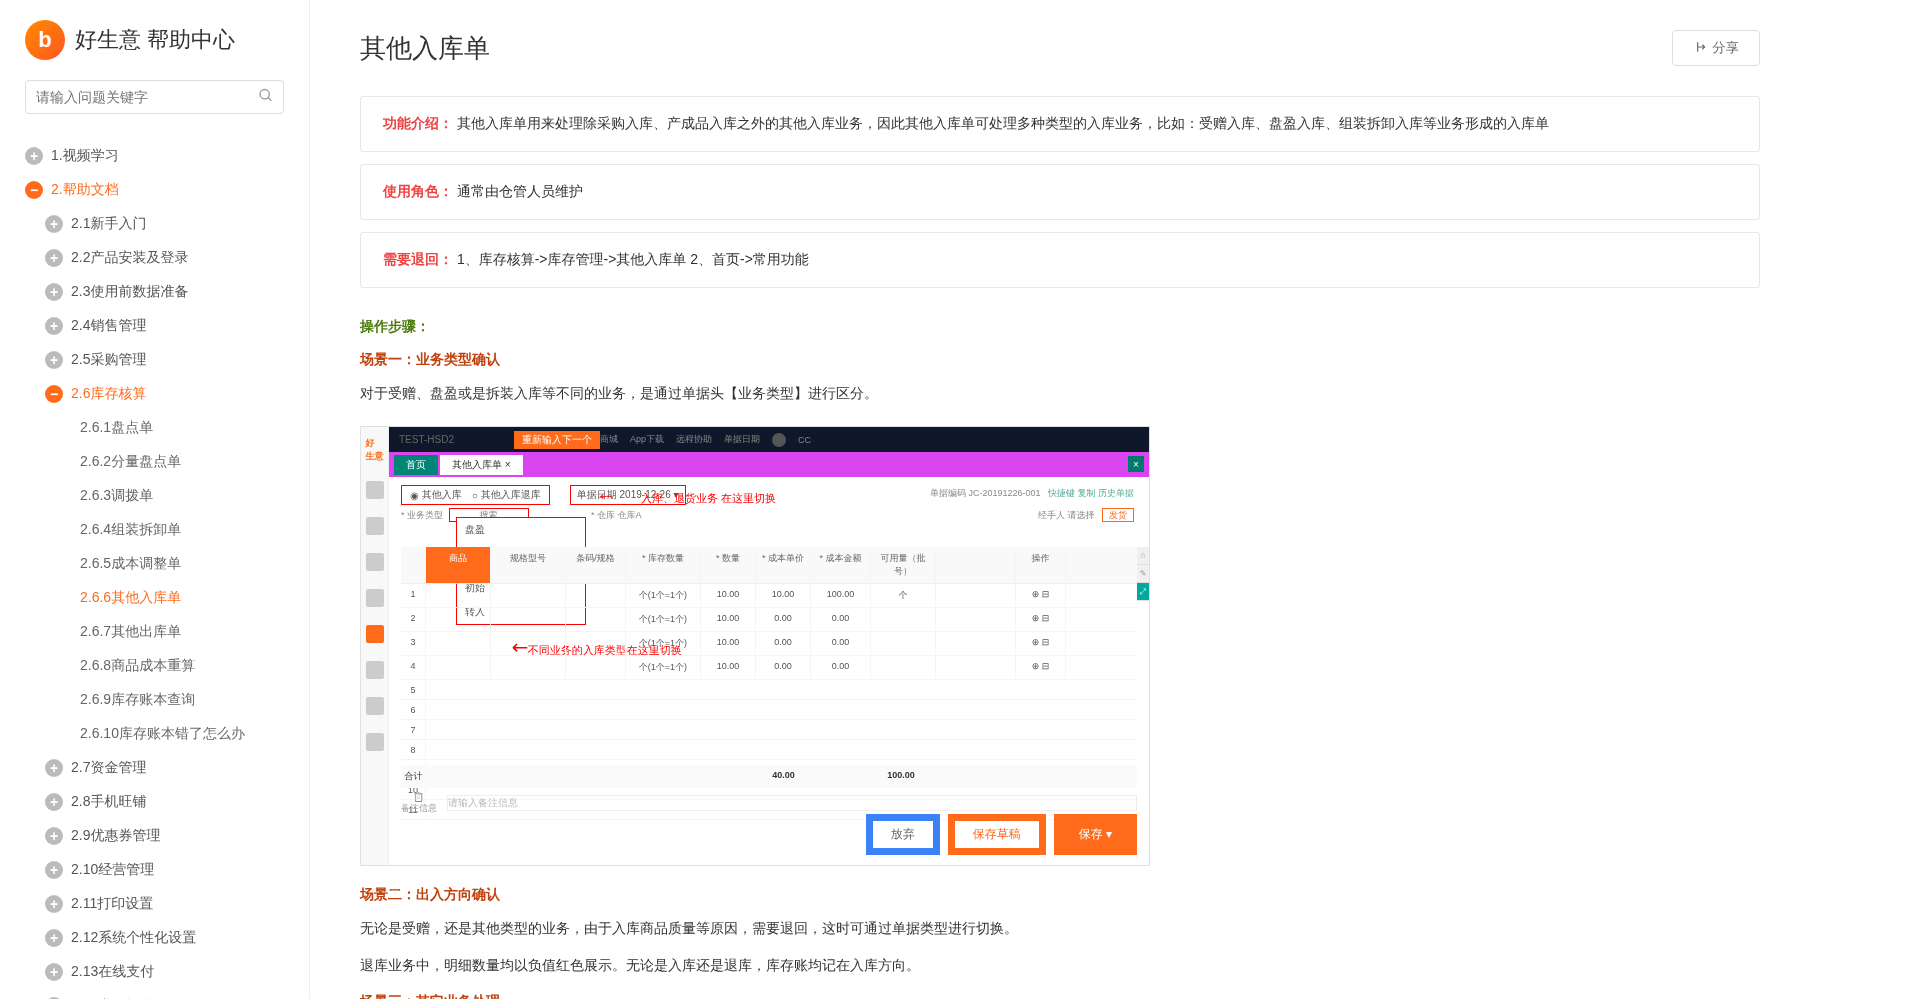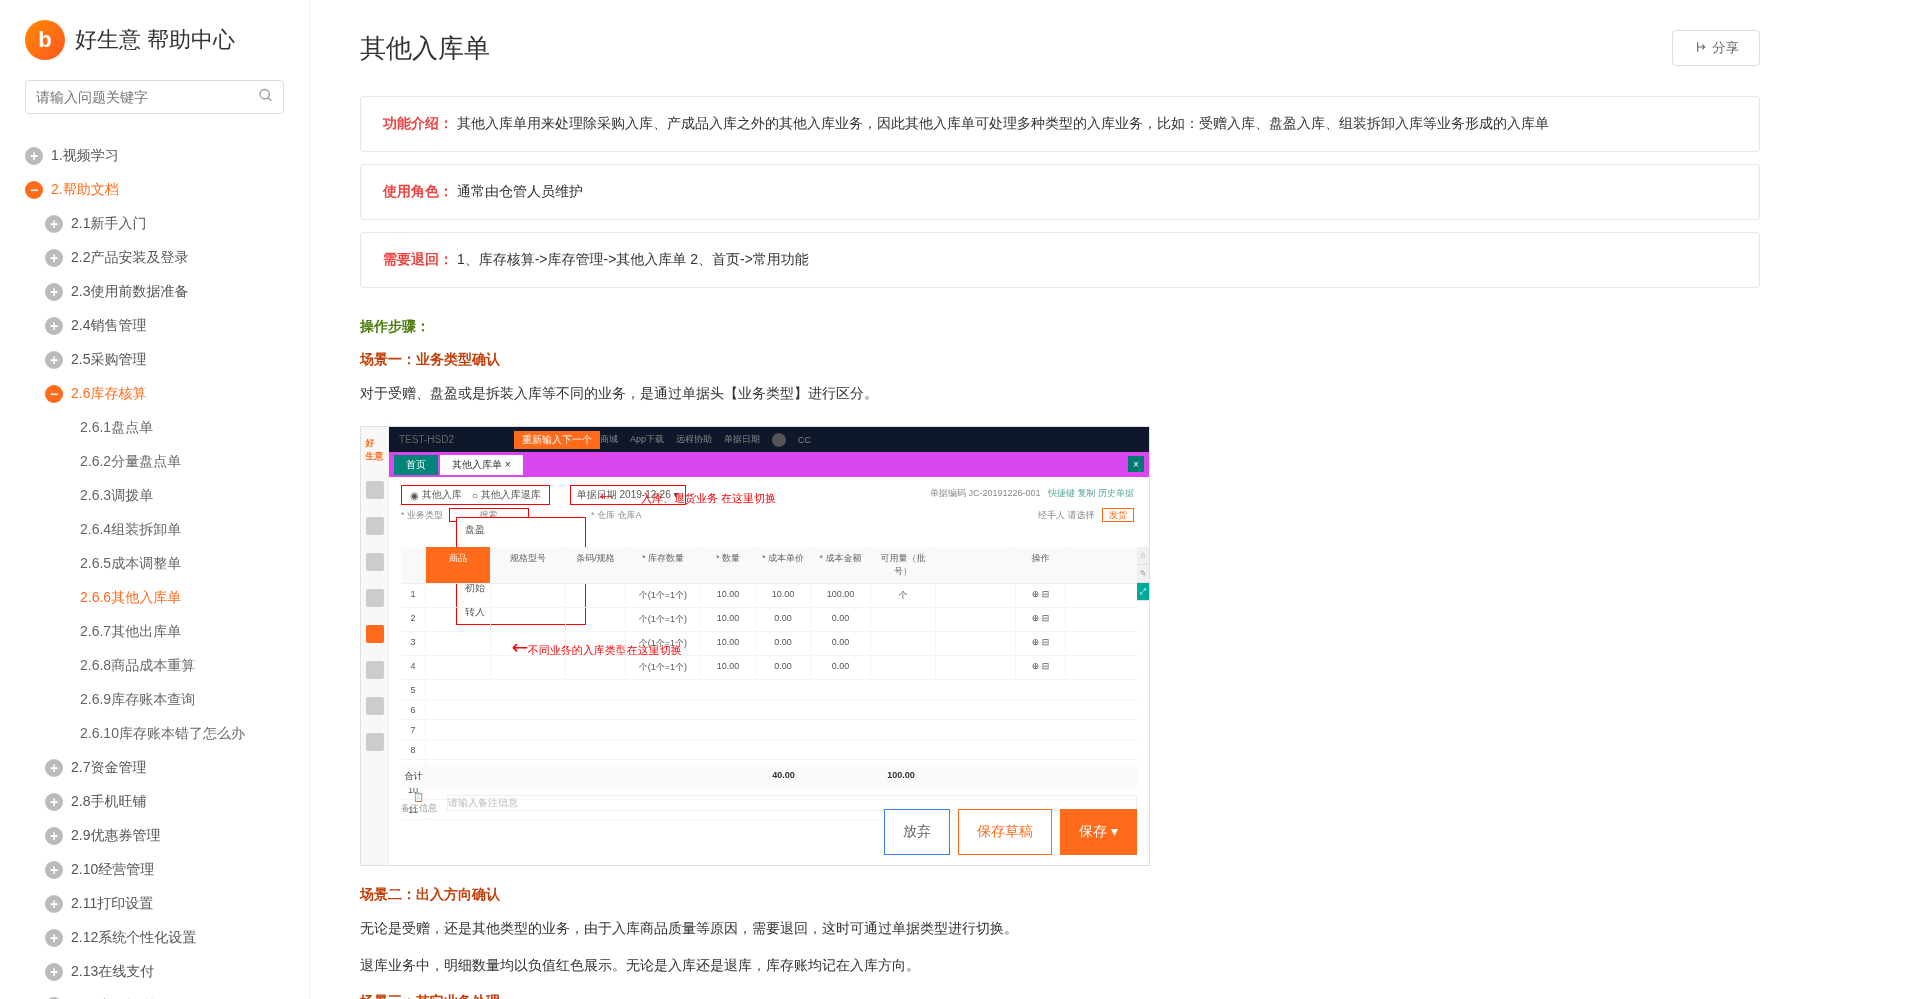"放弃" .ss-btn { border: 1px solid #3b82f6 -> 7px solid #3b82f6; font-size: 14px -> 12px; padding: 13px 18px -> 5px 18px }
